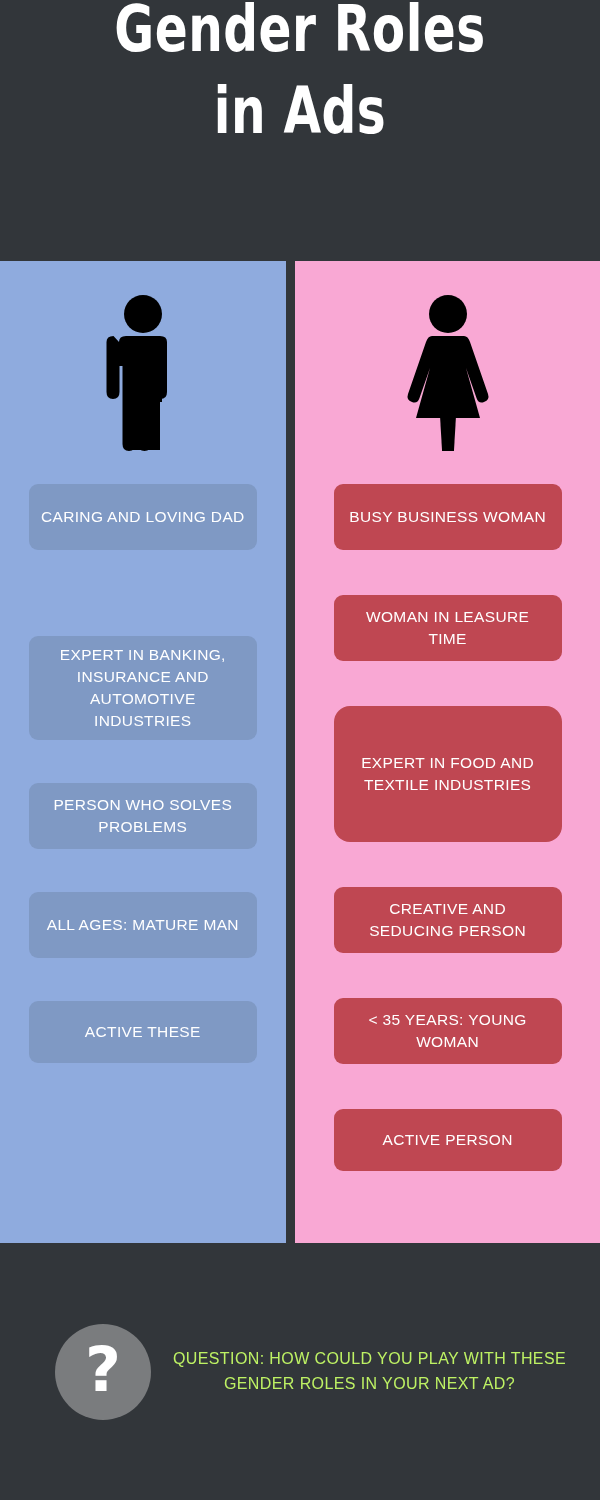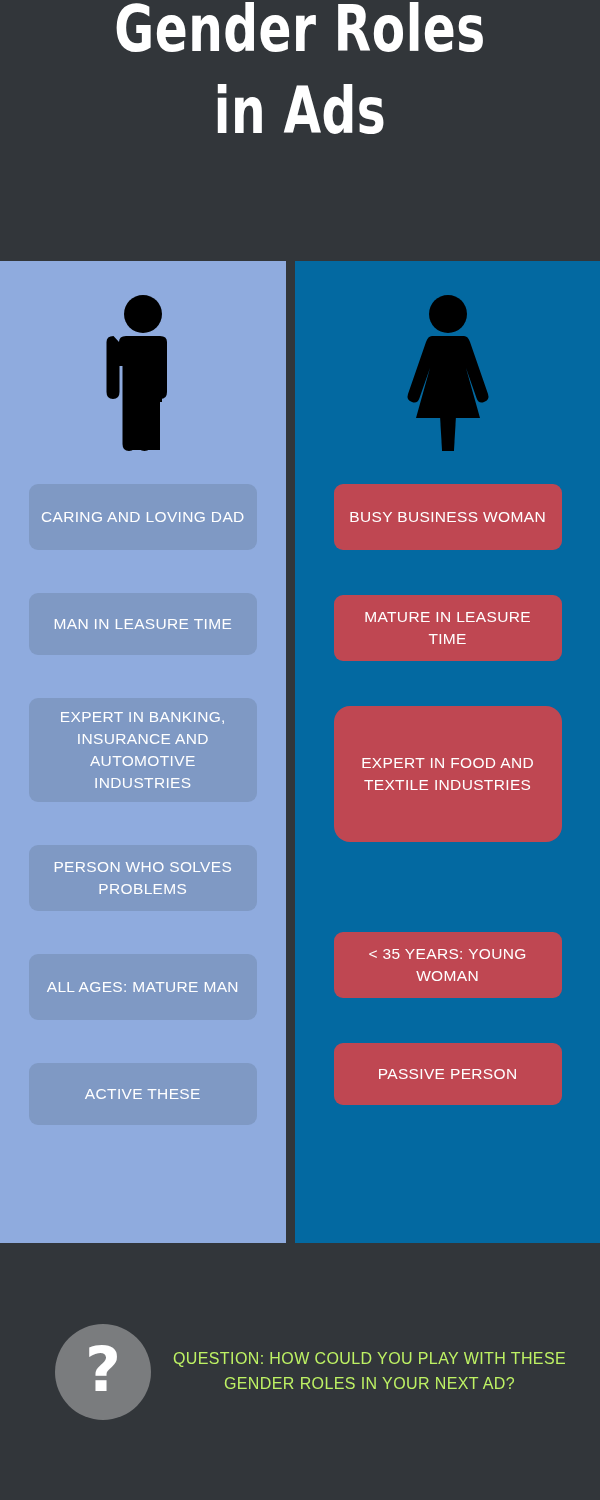"BUSY BUSINESS WOMAN" .col-right { background: #0369a1 -> #f9a8d4 }
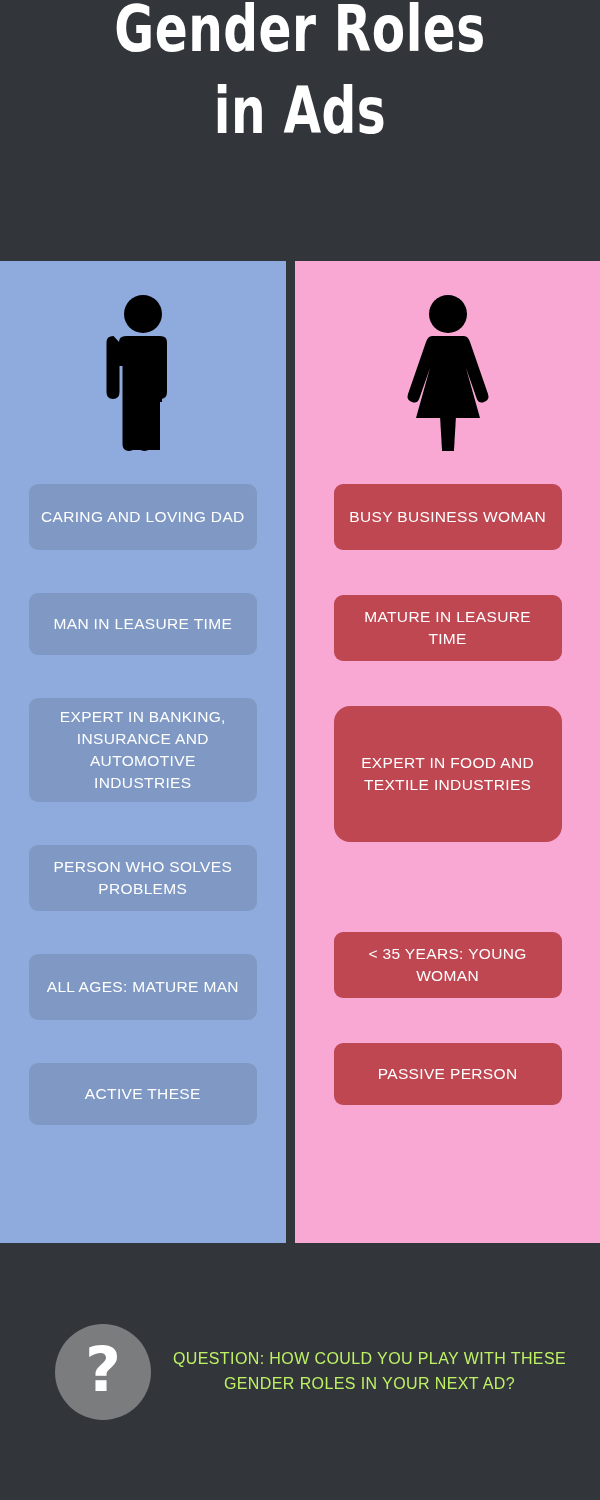"MAN IN LEASURE TIME" div.pill { html: <div>MAN IN LEASURE TIME</div> -> none }
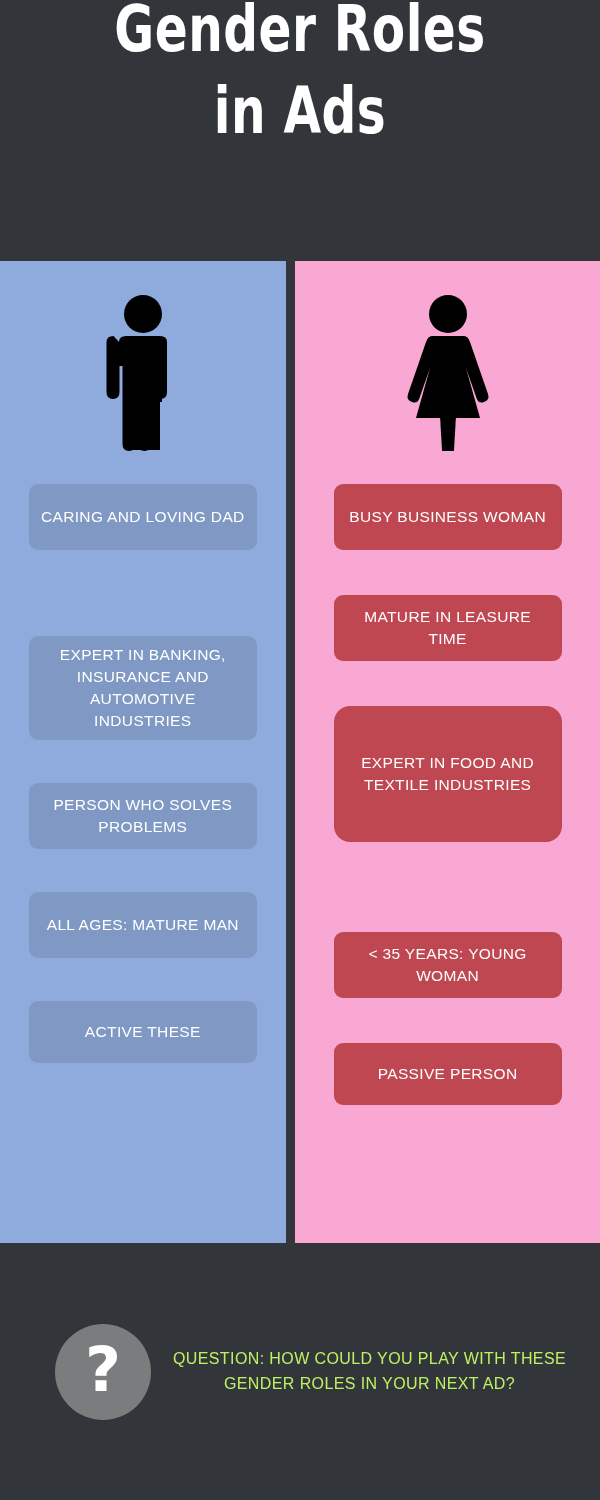"MATURE IN LEASURE TIME" div.pill { text: MATURE -> WOMAN }
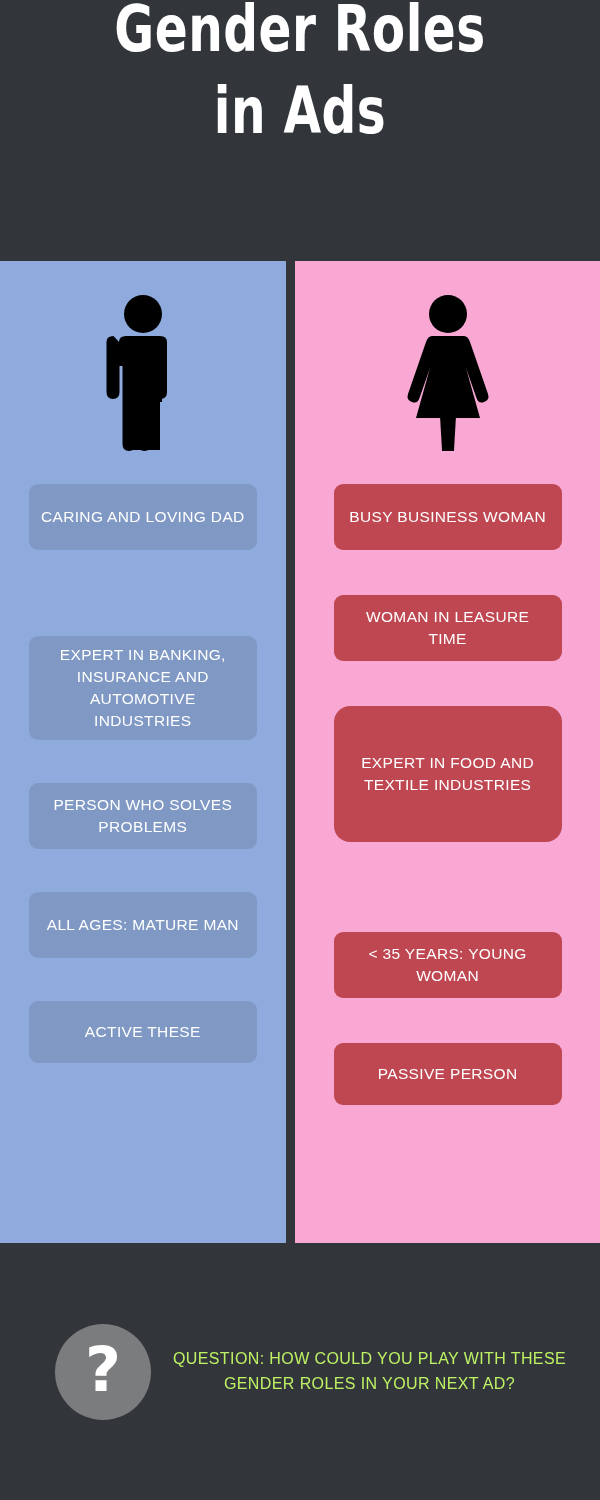"CREATIVE AND SEDUCING PERSON" div.pill { html: none -> <div>CREATIVE AND SEDUCING PERSON</div> }
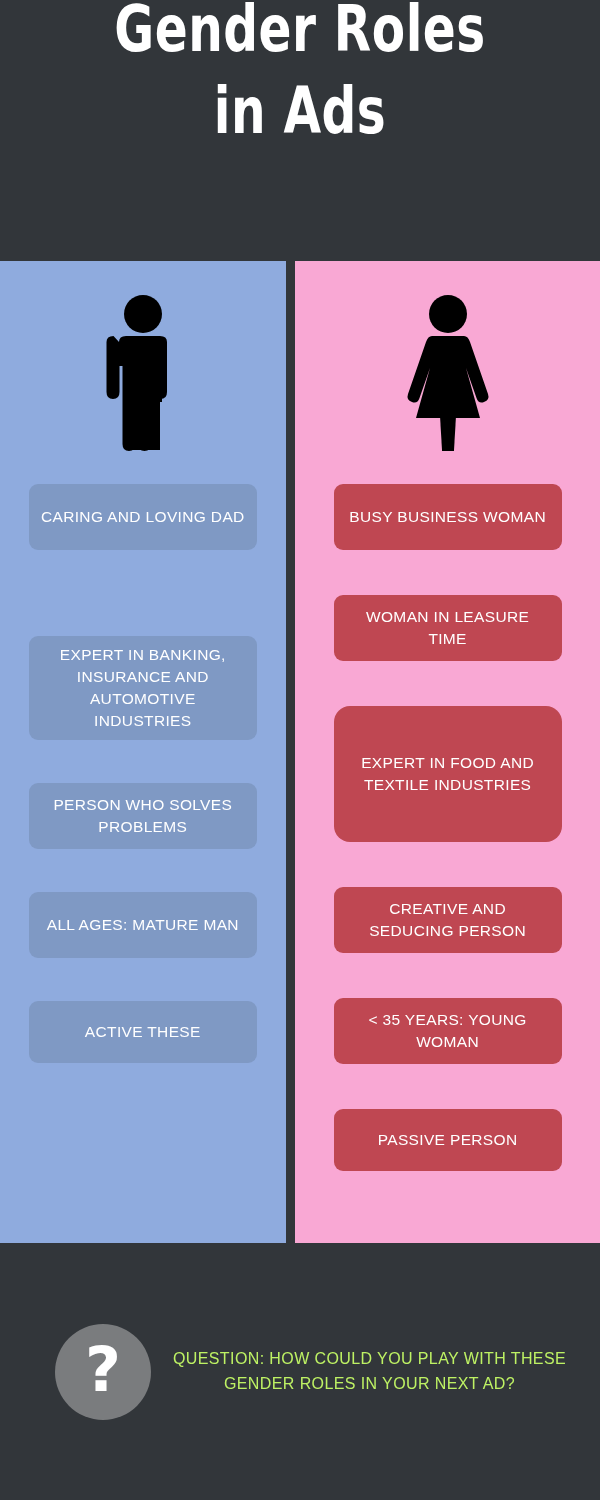"PASSIVE PERSON" div.pill { text: PASSIVE -> ACTIVE }
